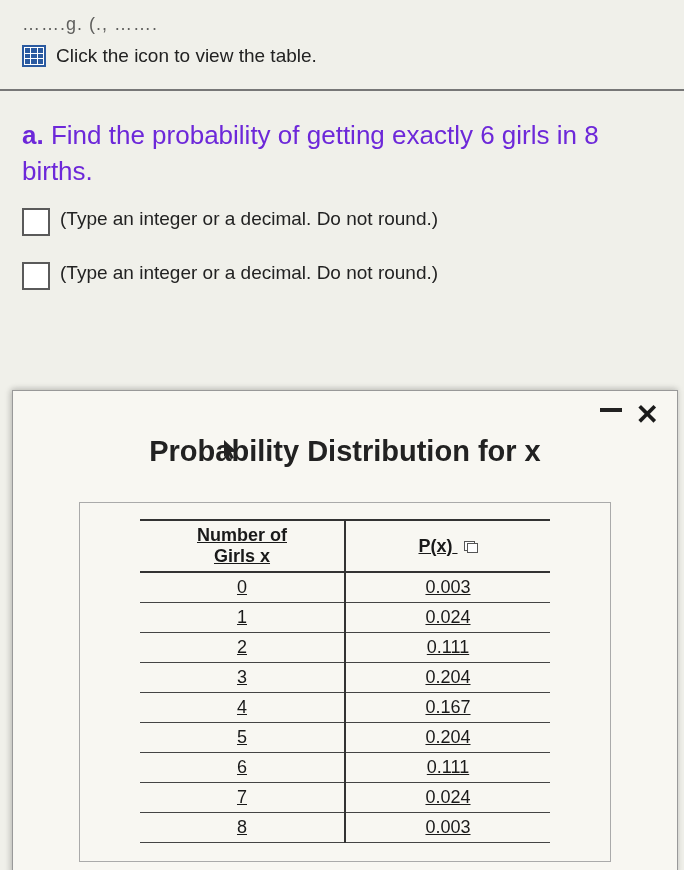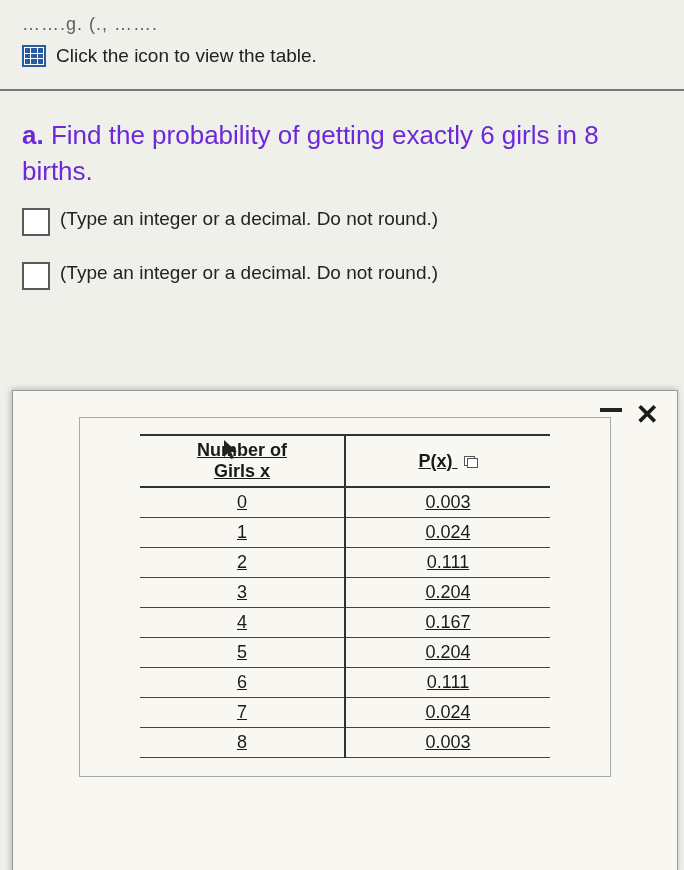"Probability Distribution for x" h2.popup-title { html: none -> <h2>Probability Distribution for x</h2> }
